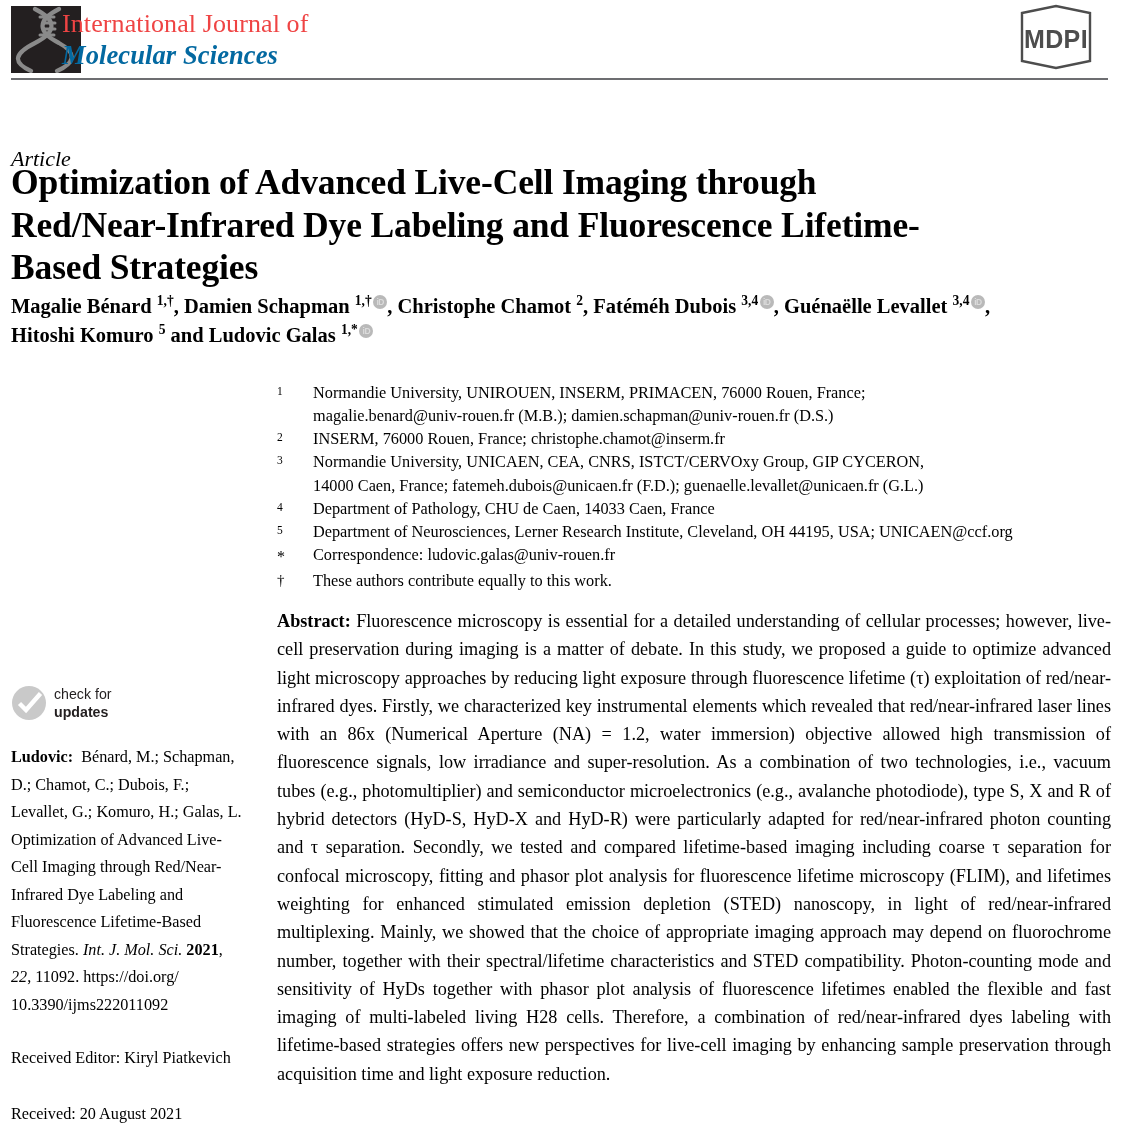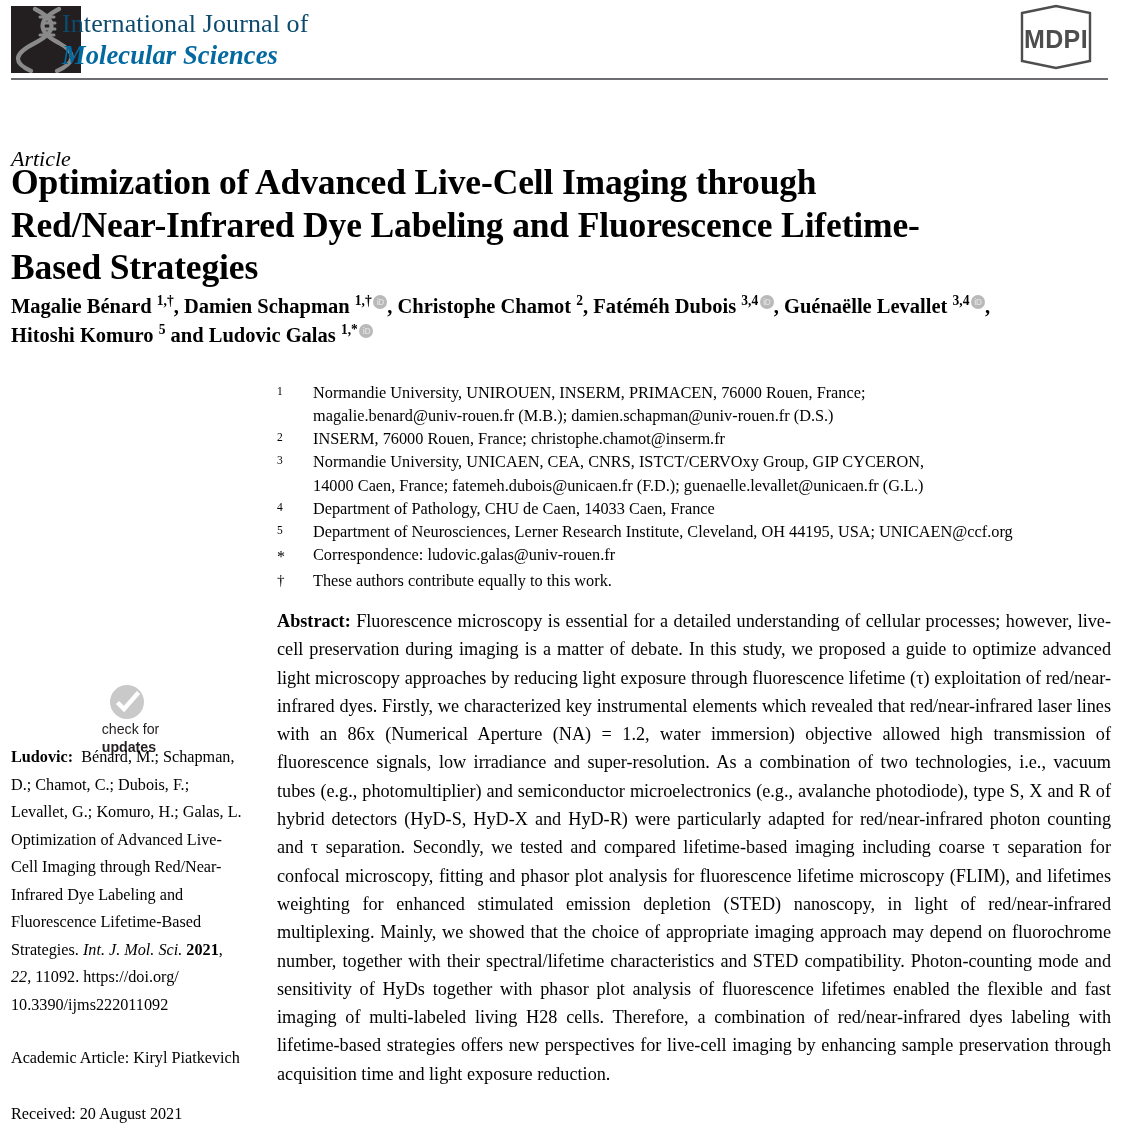"International Journal of" .jn-line1 { color: #0c4a6e -> #ef4444 }
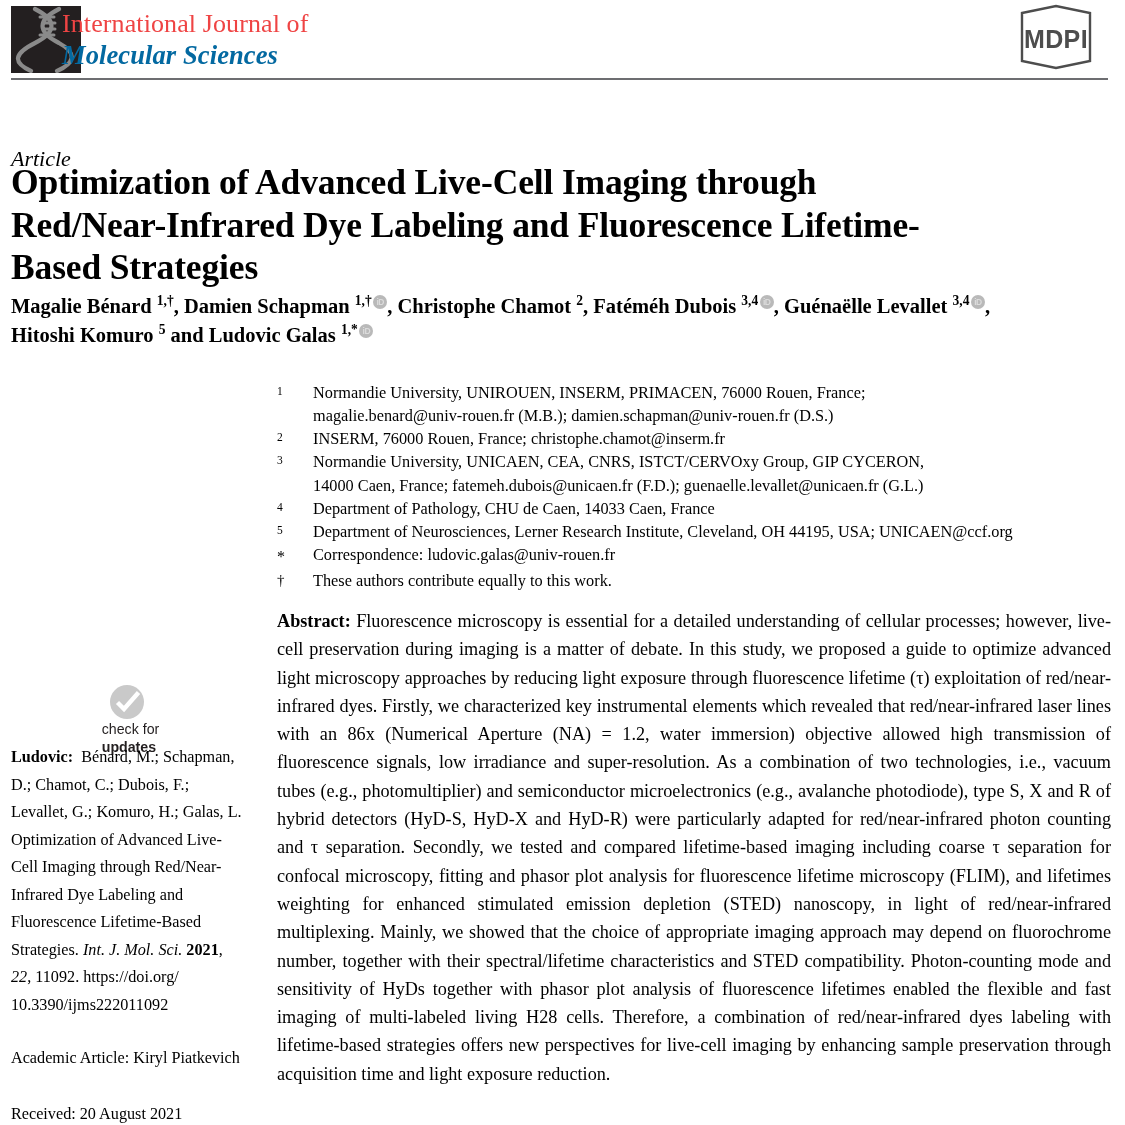"check for" .cfu-badge { flex-direction: column -> none }
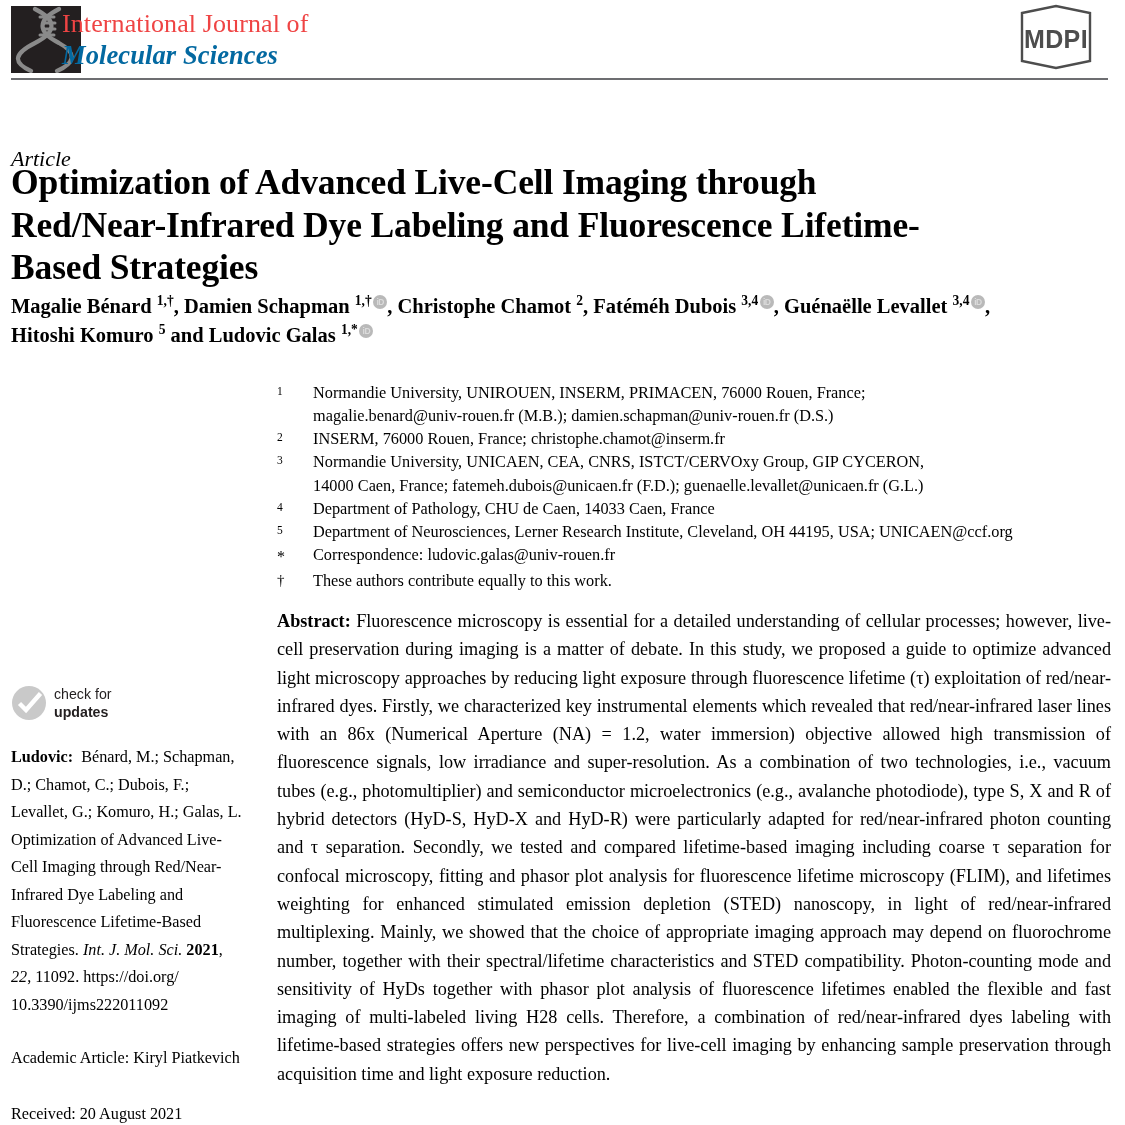"Academic Article: Kiryl Piatkevich" div.editor { text: Academic Article -> Received Editor }
